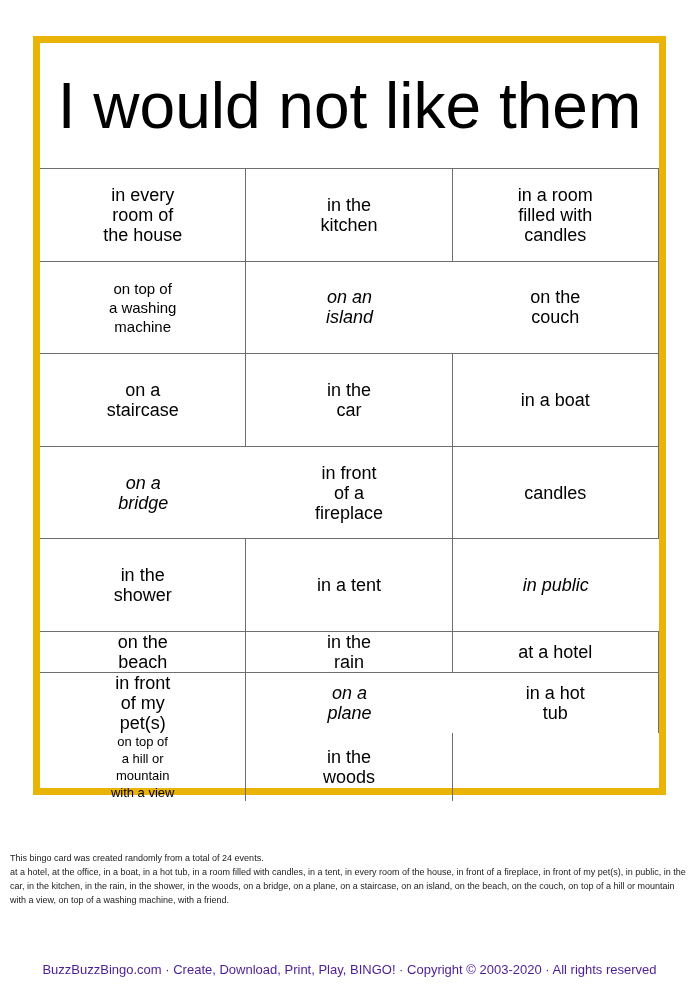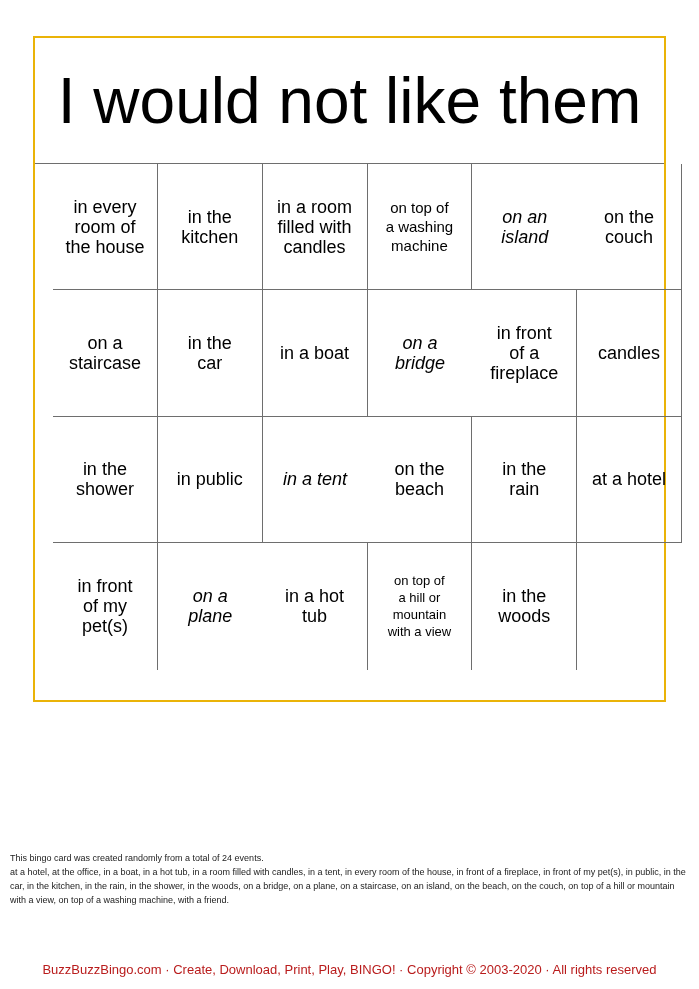"I would not like them" .card { border: 2px solid #eab308 -> 7px solid #eab308; height: 666px -> 759px }
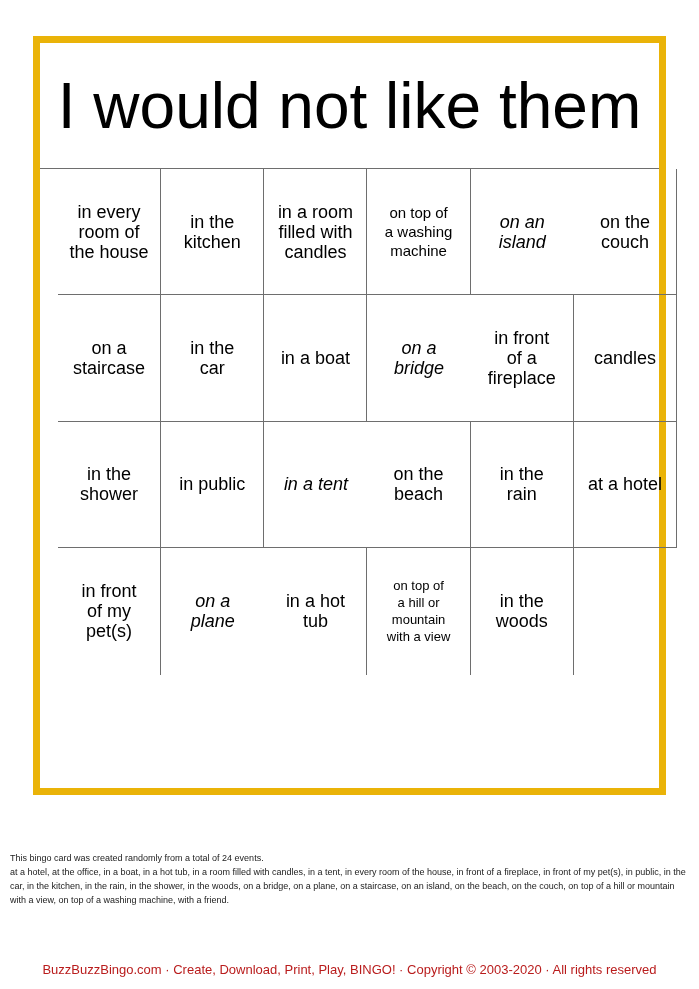"in every" .grid { grid-template-columns: repeat(6, 1fr) -> repeat(3, 1fr); left: 18px -> 0 }
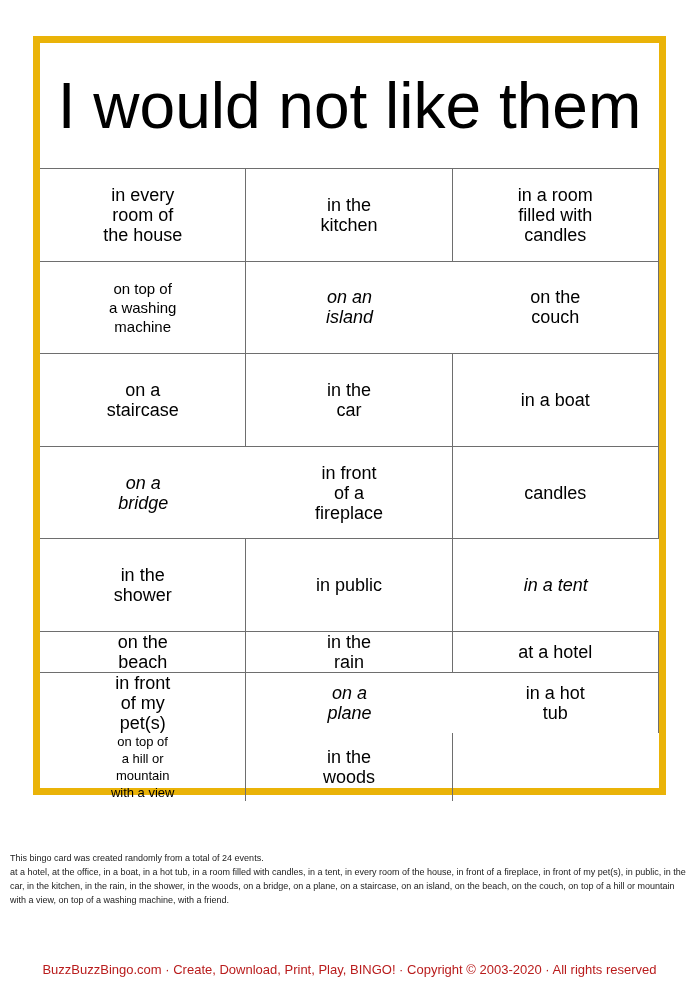"in public" div.cell { order: before "in a tent" -> after "in a tent" }
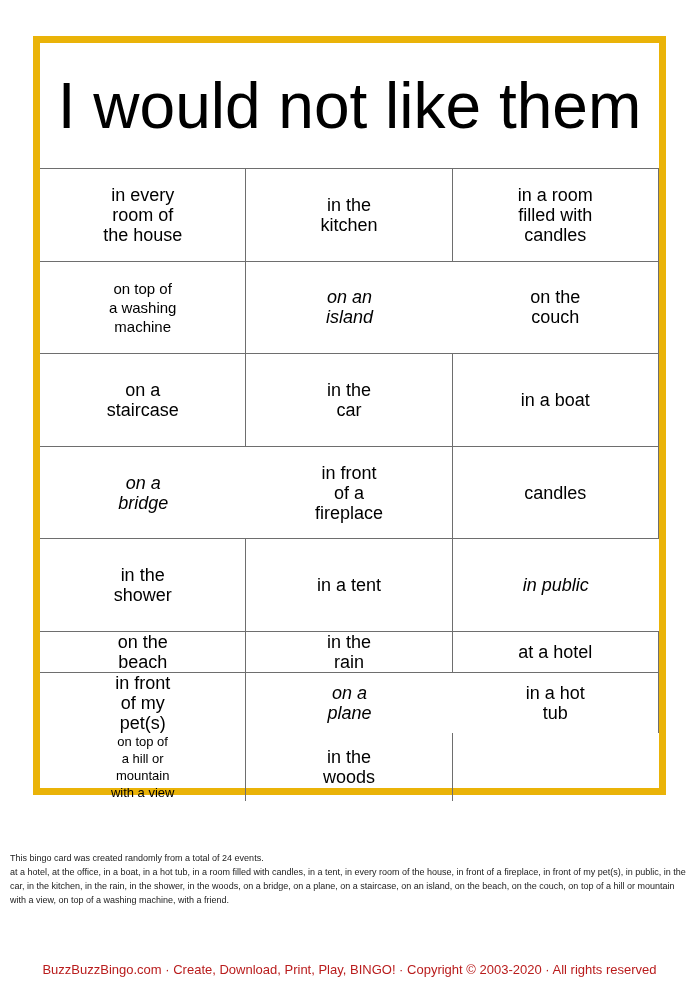"BuzzBuzzBingo.com · Create, Download," .footer { color: #b91c1c -> #4c1d95 }
